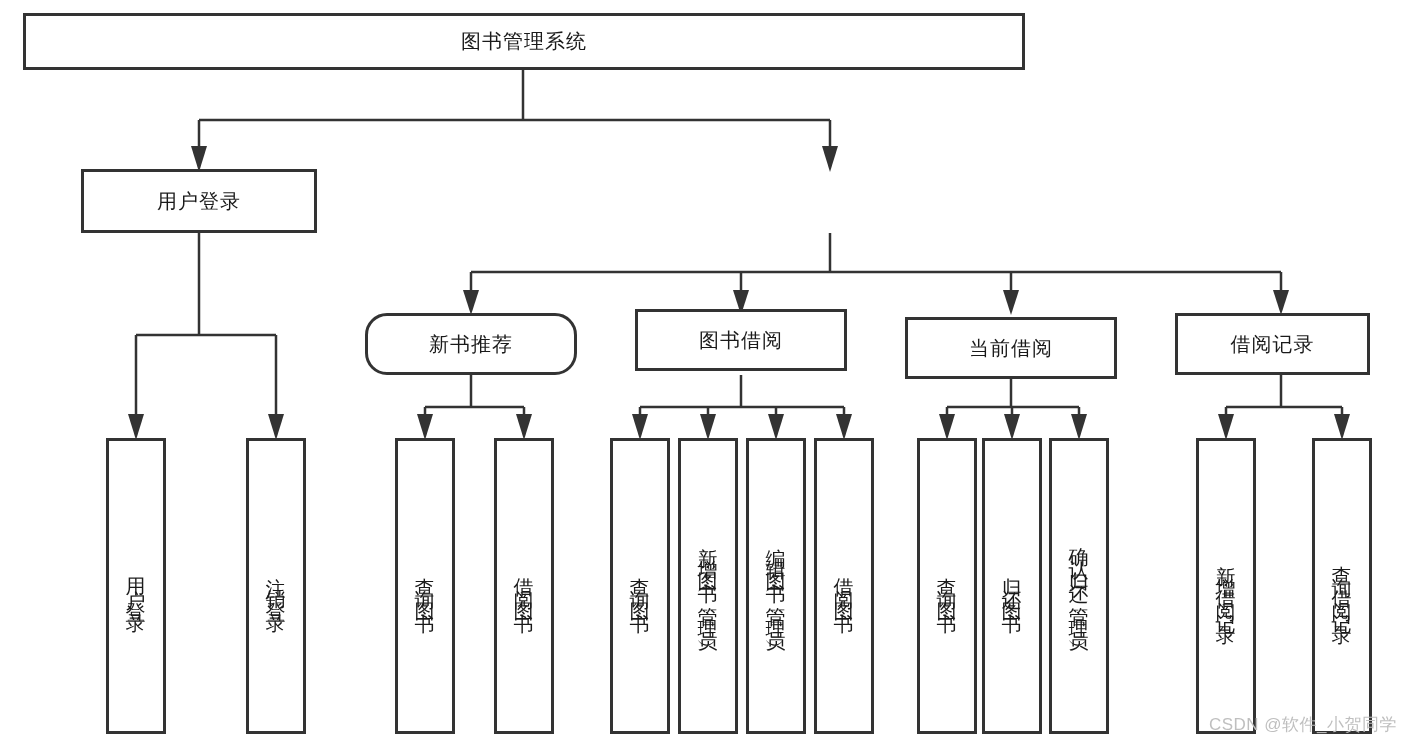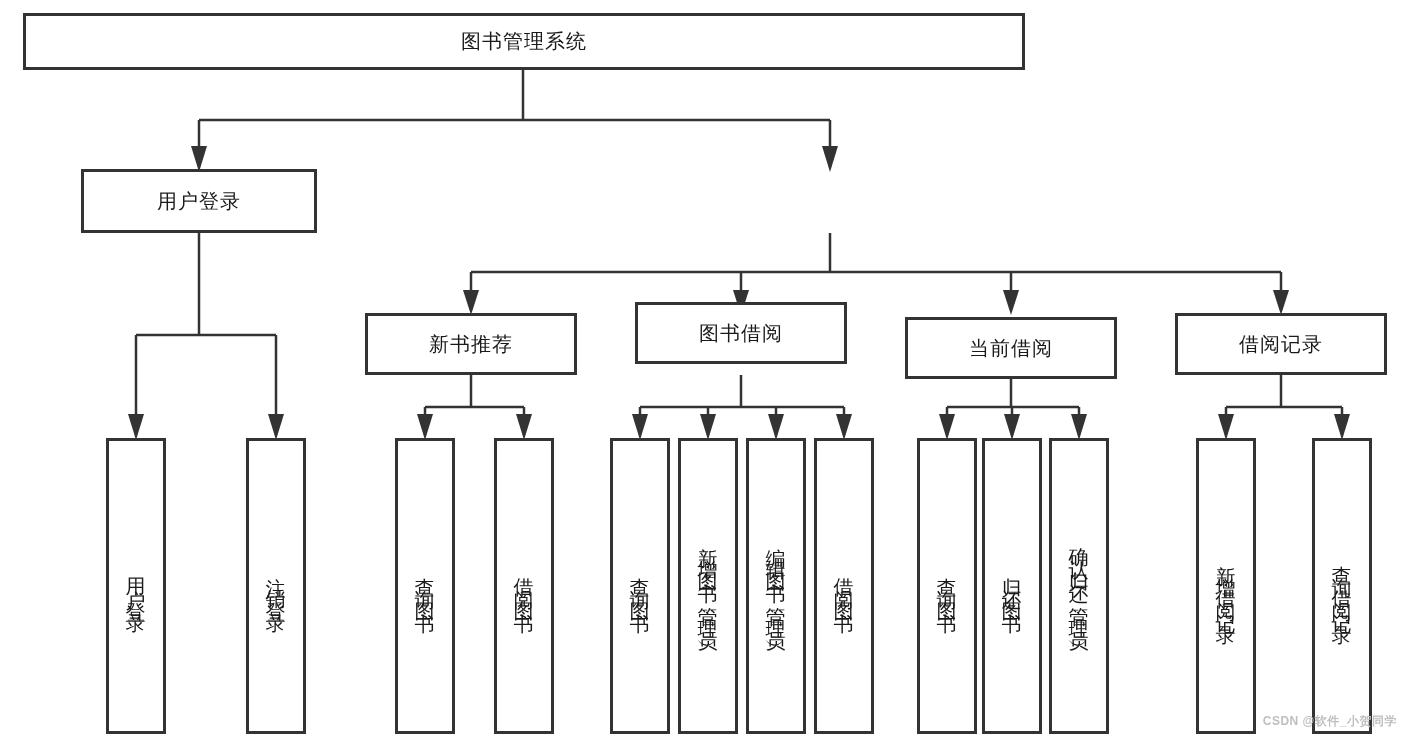"新书推荐" div.hbox { border-radius: none -> 22px }
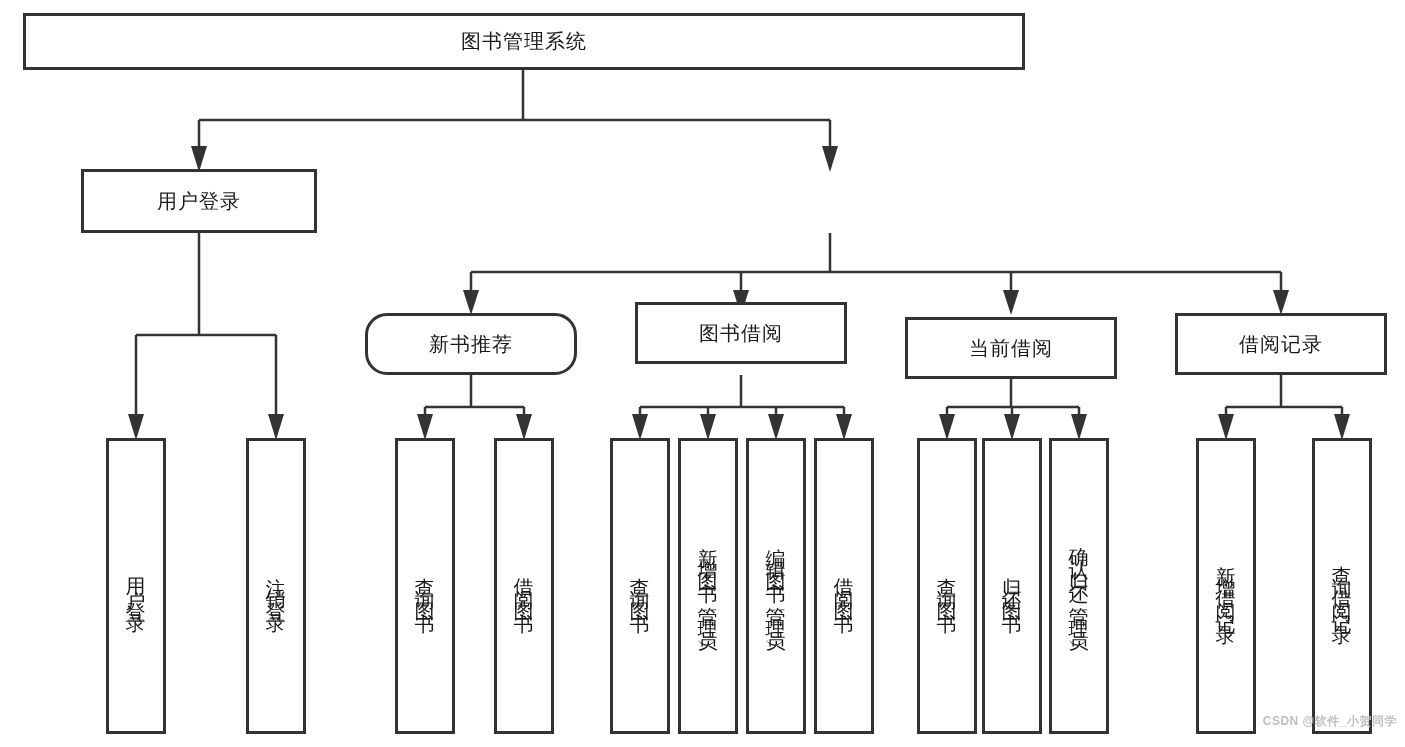"图书借阅" div.hbox { top: 302px -> 309px }
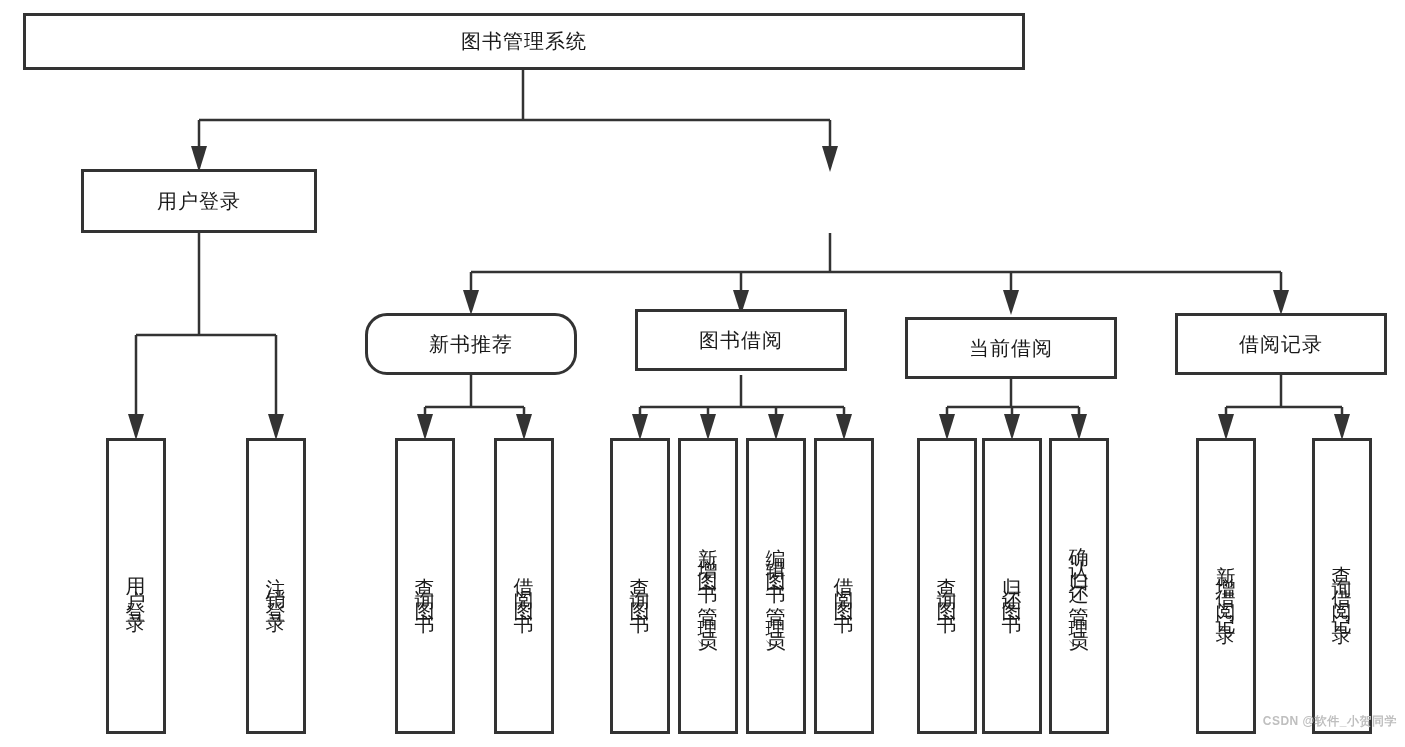"借阅记录" div.hbox { width: 212px -> 195px }
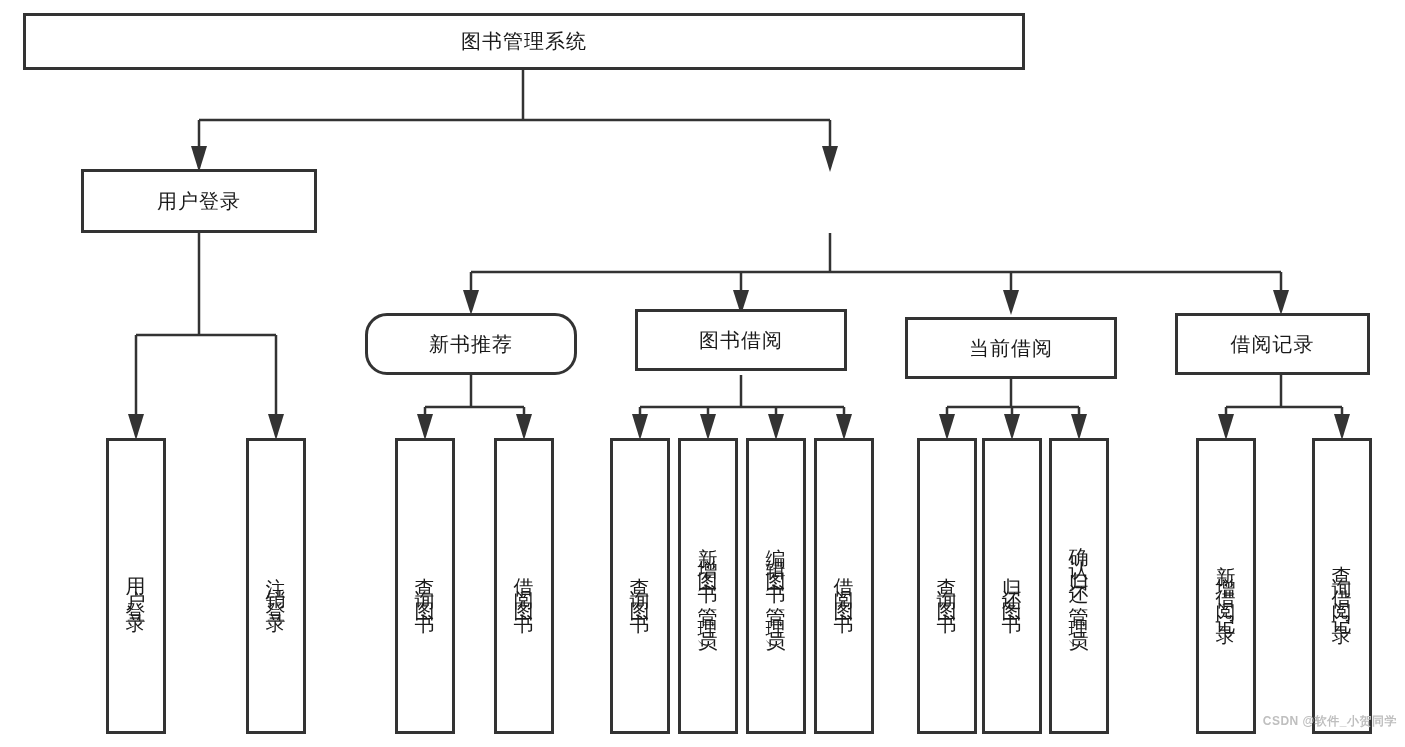"CSDN @软件_小贺同学" .watermark { font-size: 12px -> 17px; font-weight: bold -> none }
